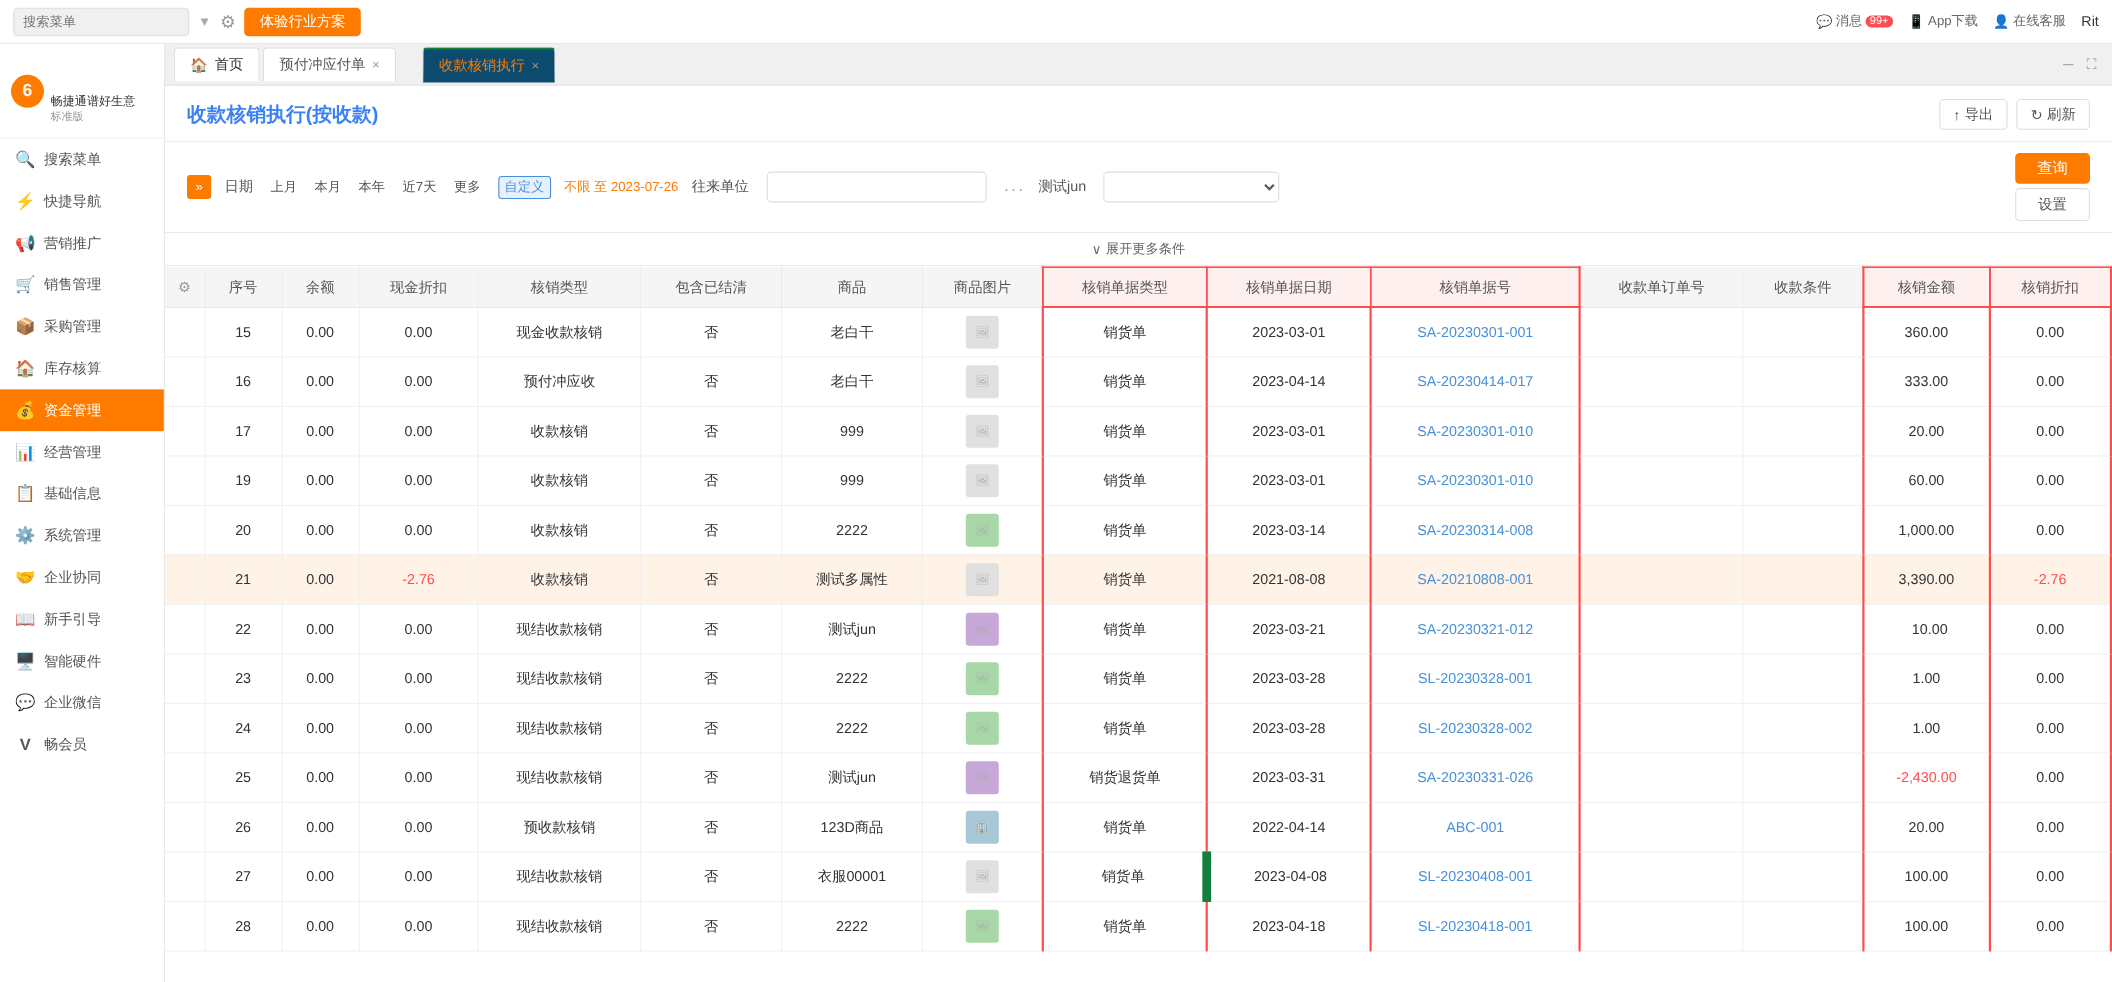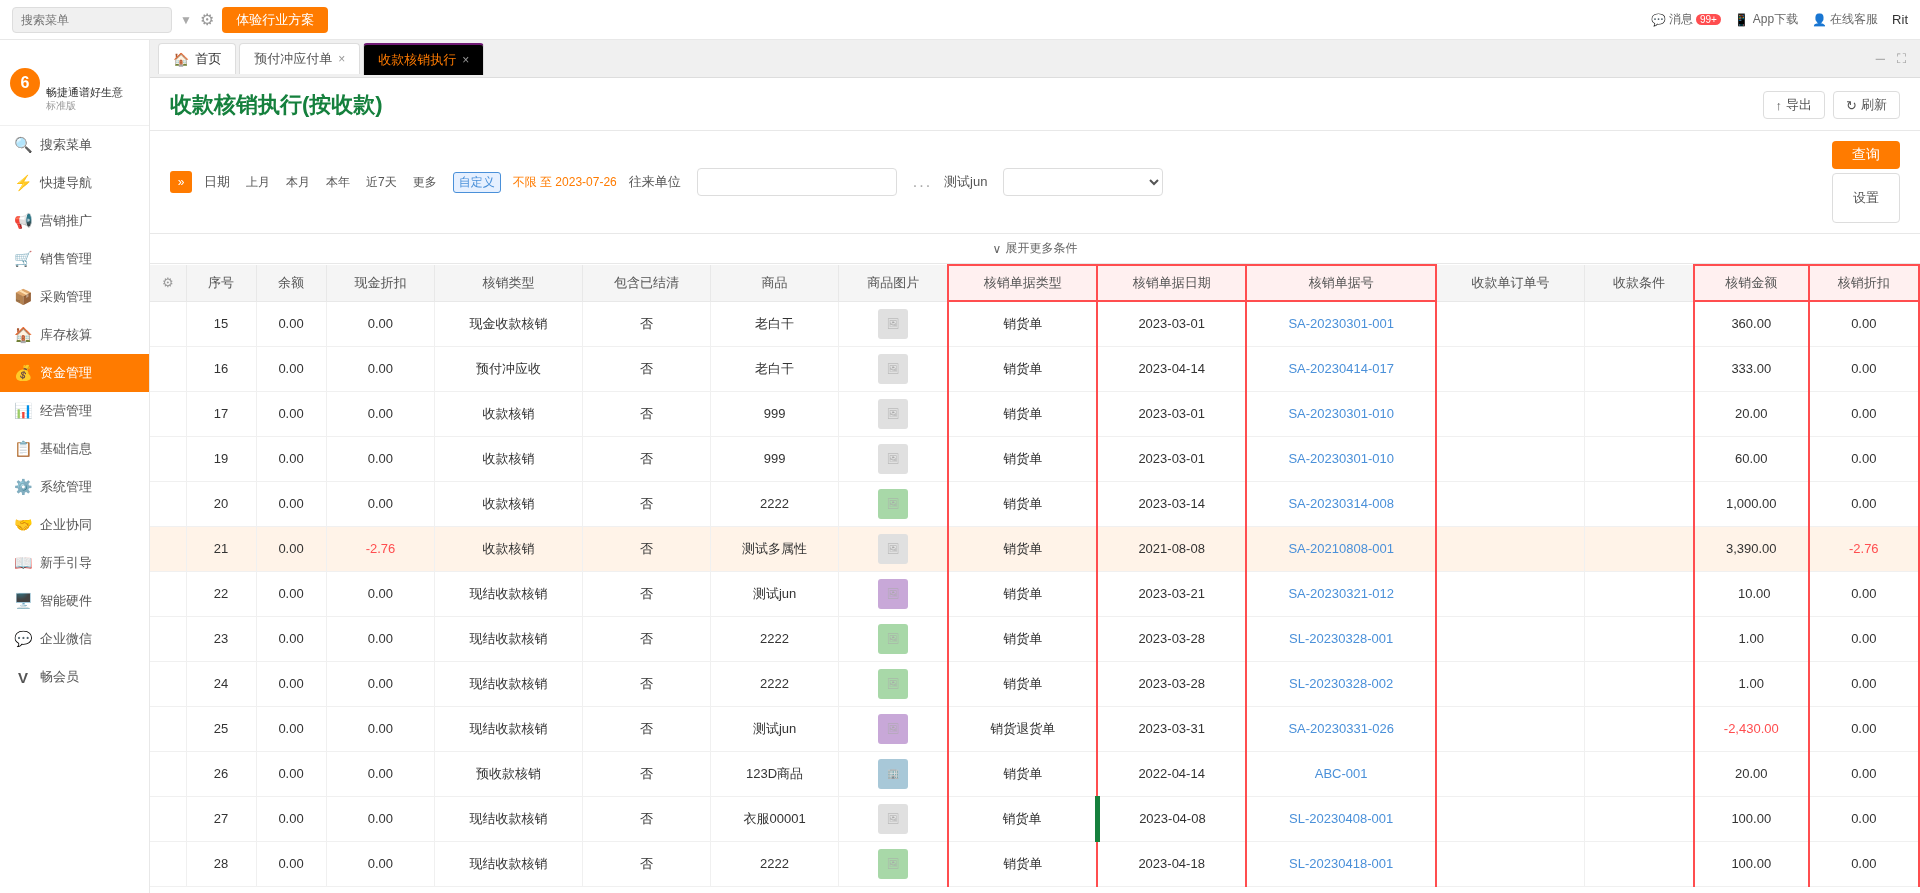"收款核销执行" .tab.active { background: #000000 -> #0c4a6e; border-top: 2px solid #701a75 -> 2px solid #15803d; margin-left: none -> 21px }
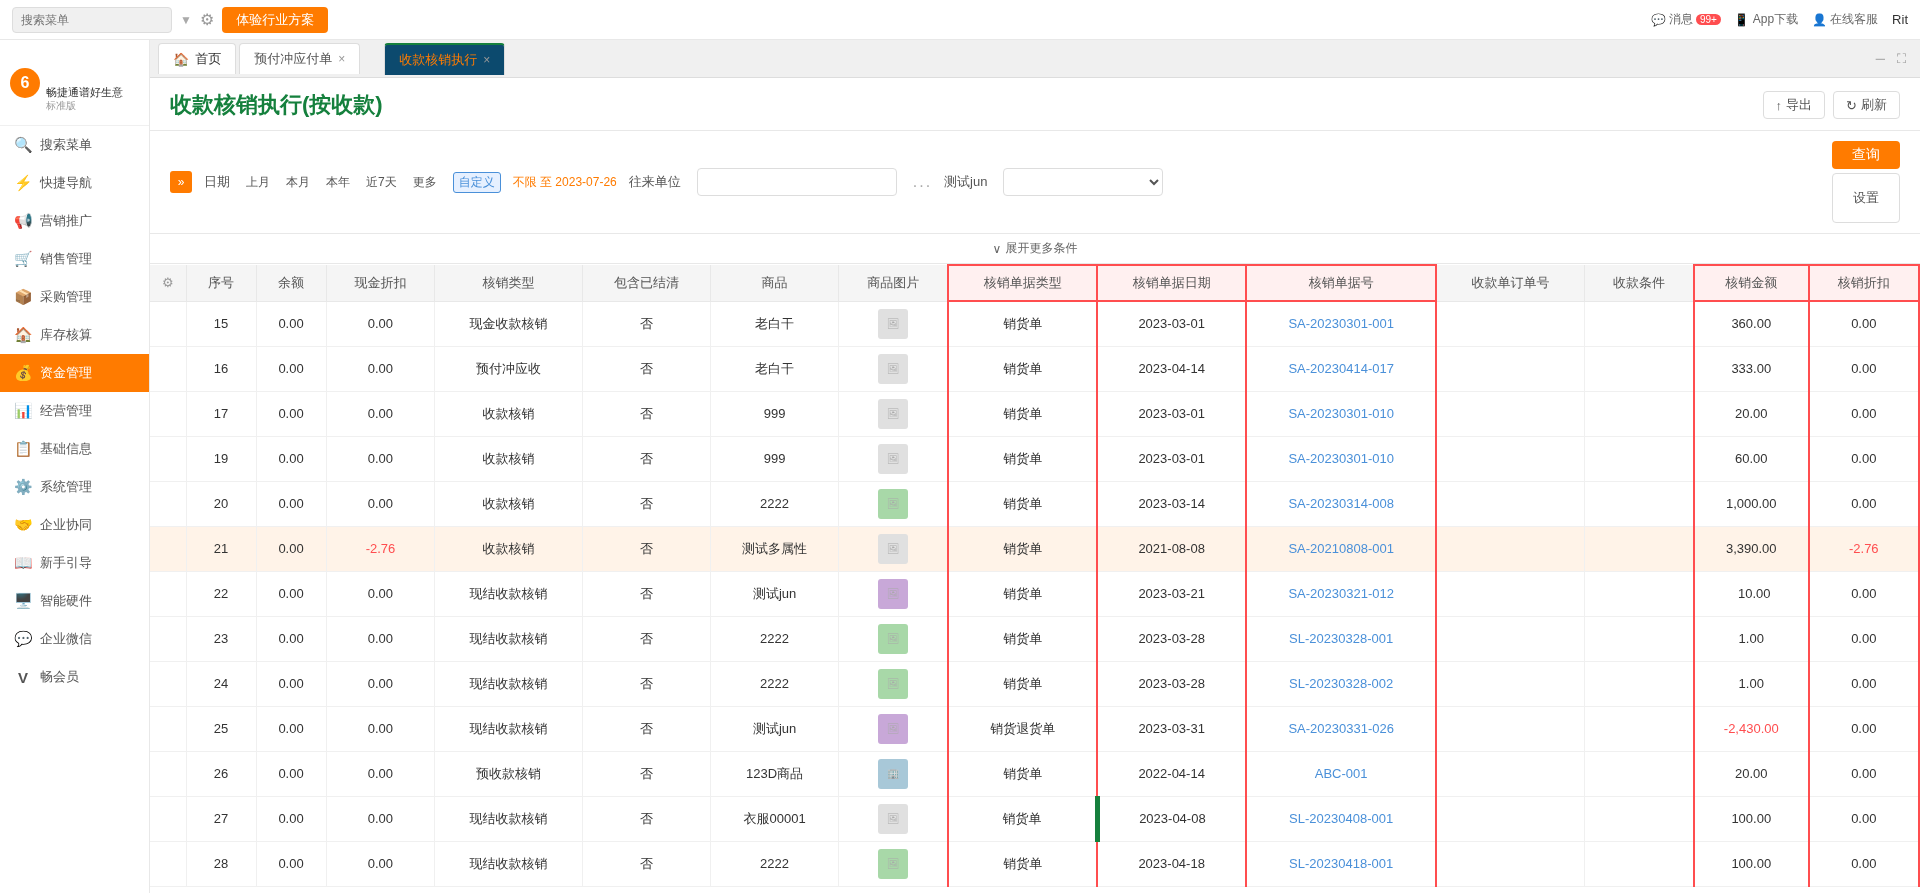"收款核销执行(按收款)" .page-title { color: #15803d -> #3b82f6; font-size: 22px -> 18px }
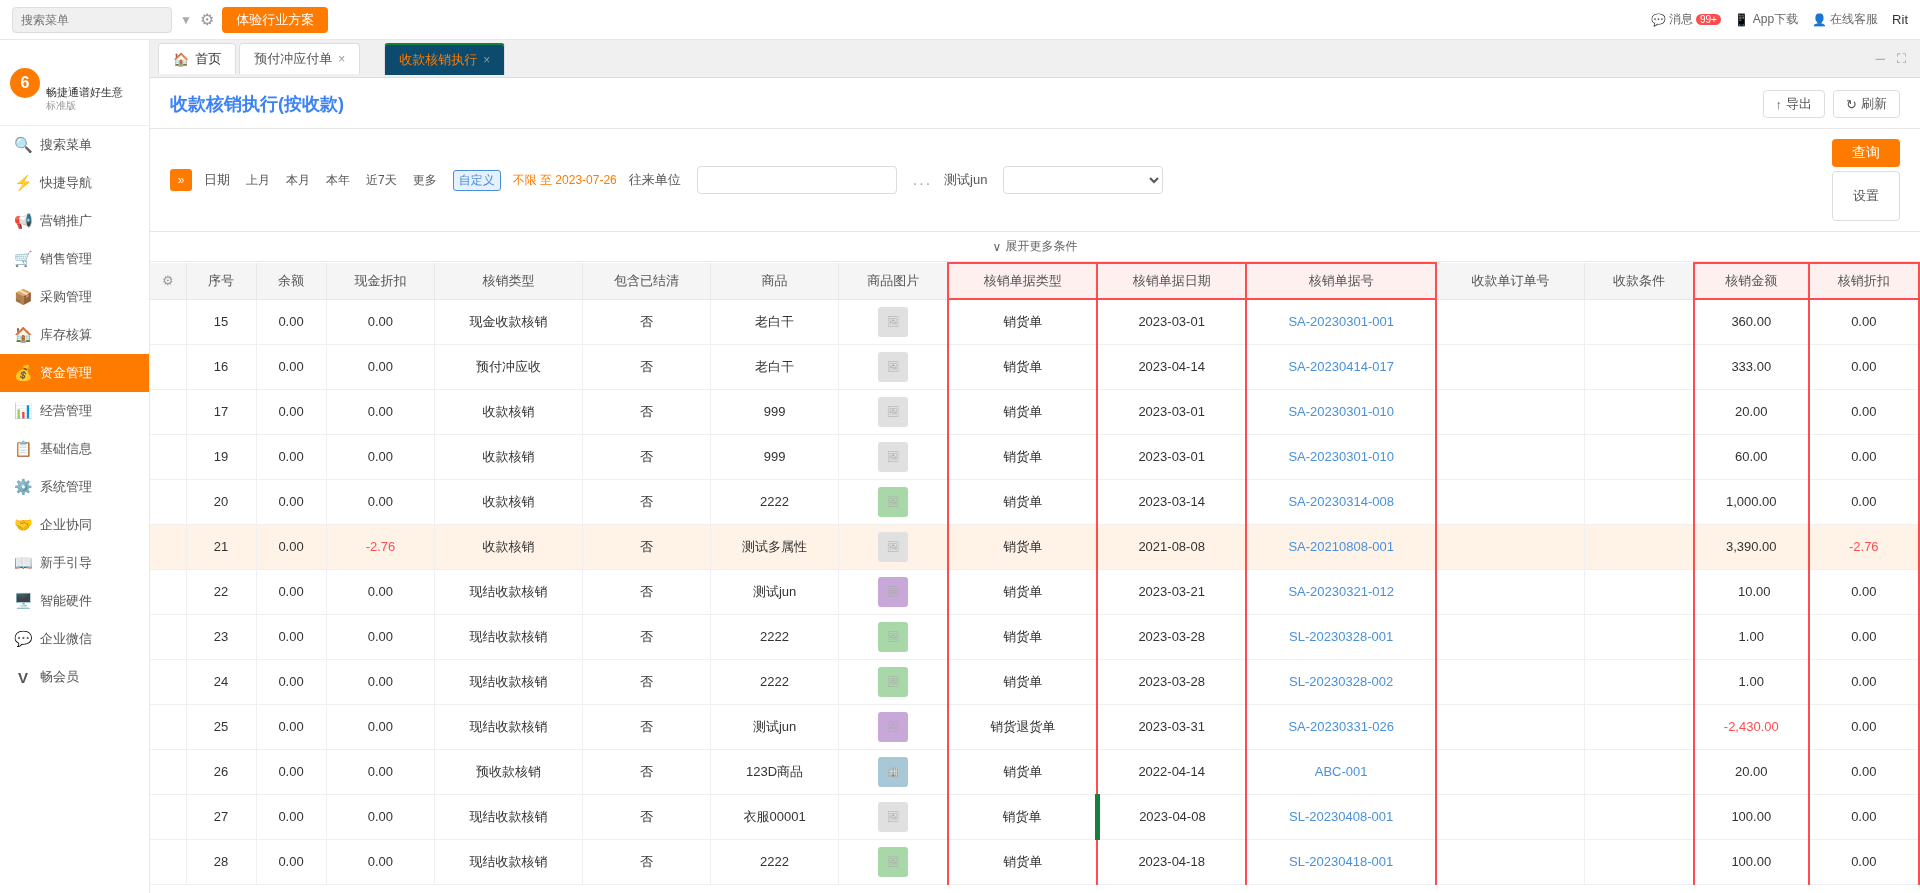"设置" .settings-btn { padding: 15px 16px -> 5px 16px }
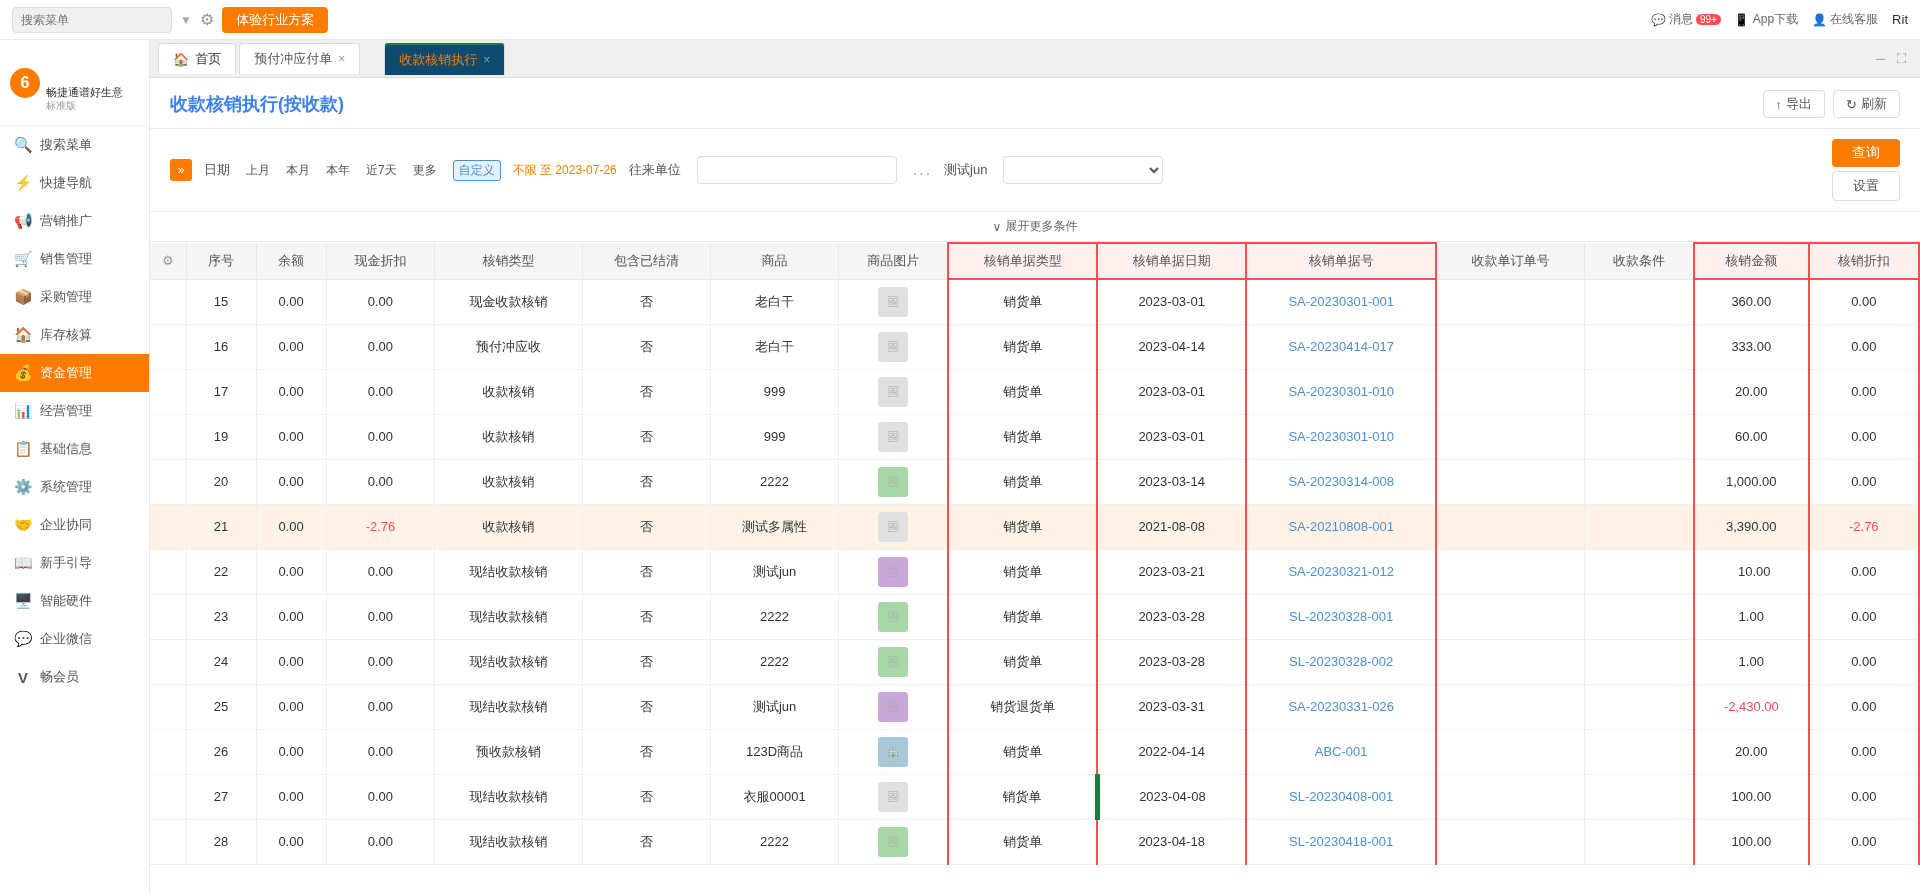"2023-04-08" td { border-left: 5px solid #15803d -> 8px solid #15803d }
